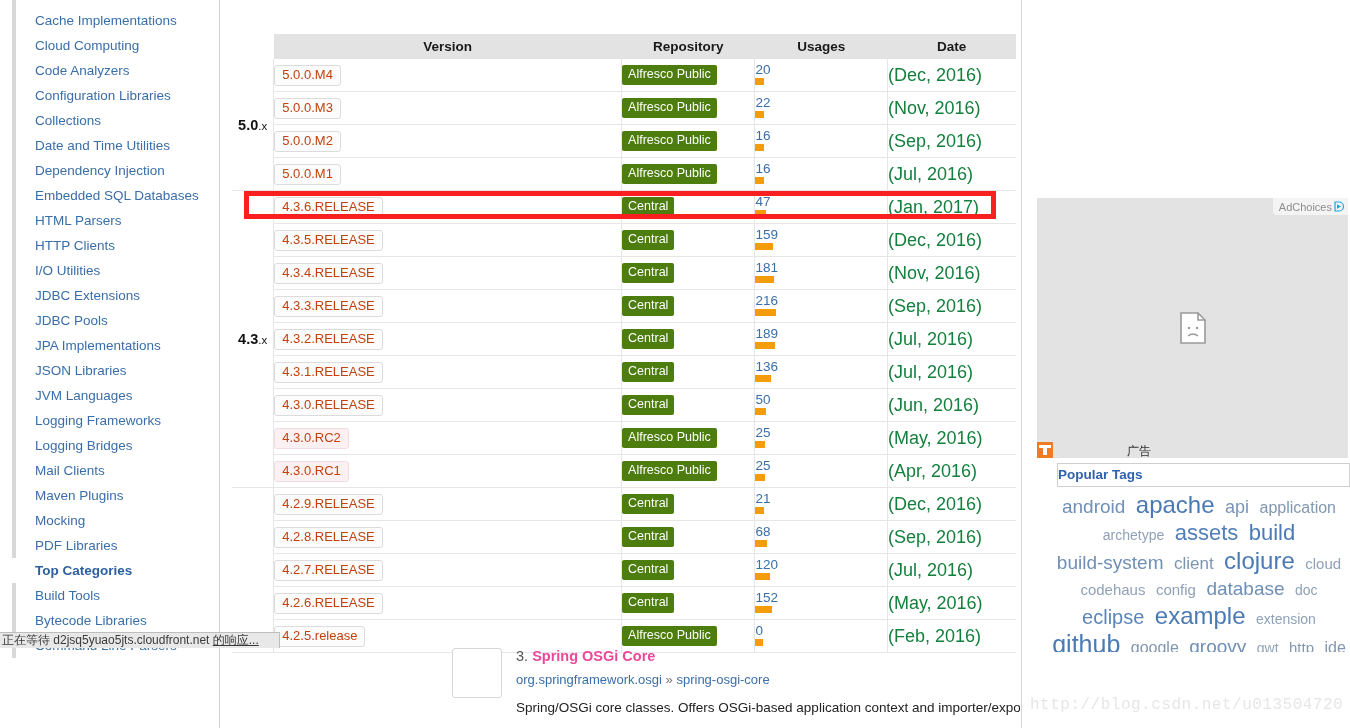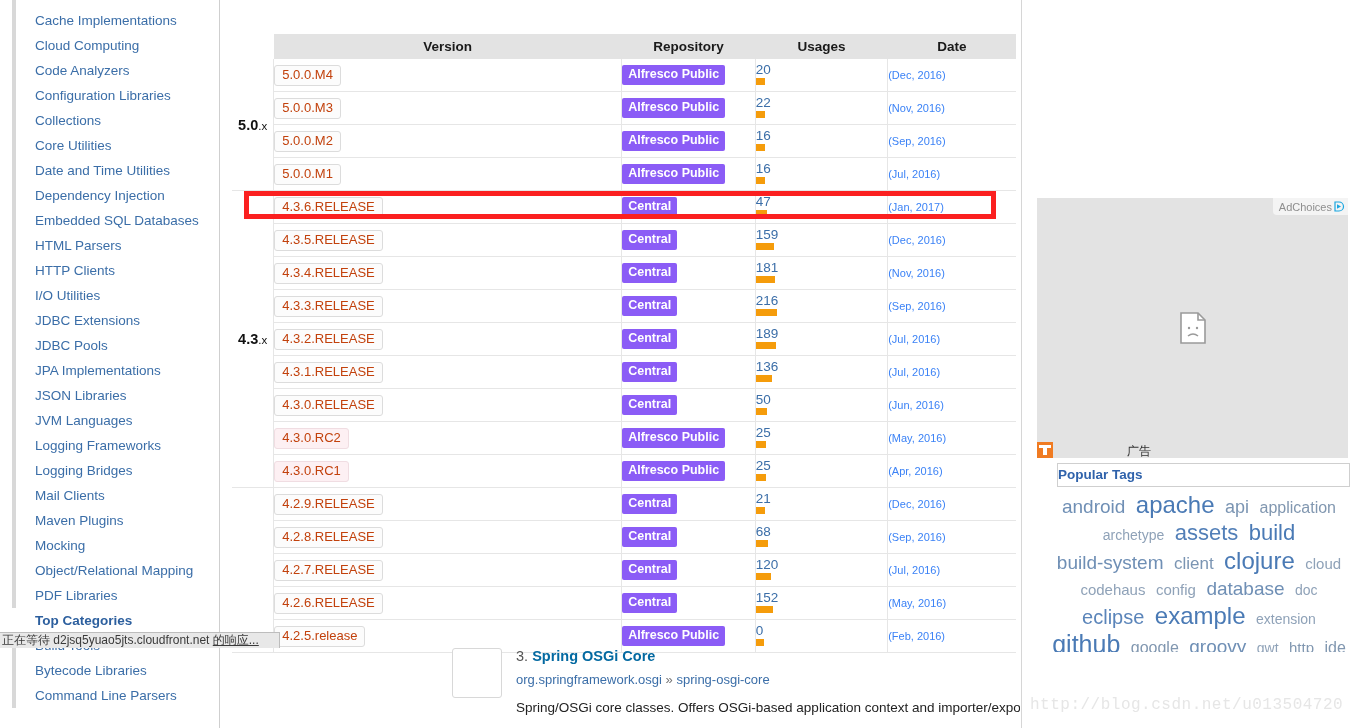"Alfresco Public" .repo { background: #8b5cf6 -> #4d7c0f; font-weight: bold -> normal }
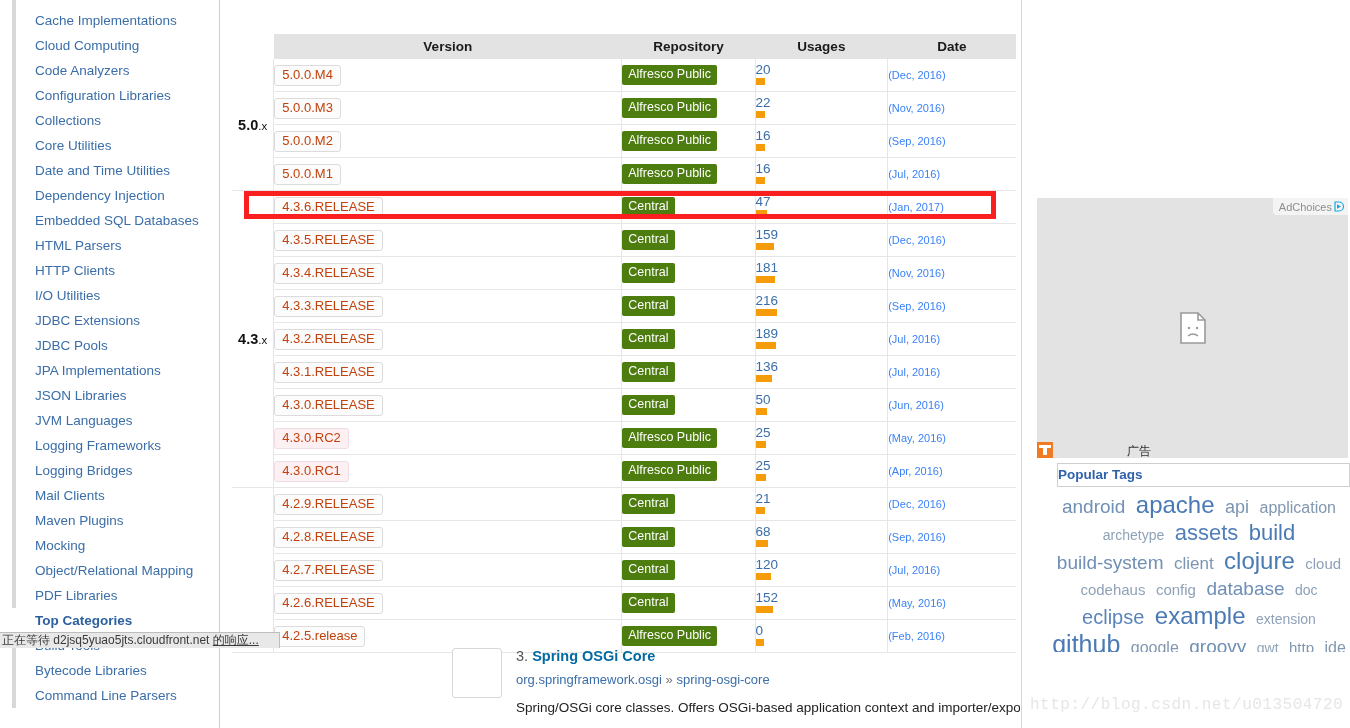"(Dec, 2016)" td.c-date { color: #3b82f6 -> #15803d; font-size: 11px -> 18px }
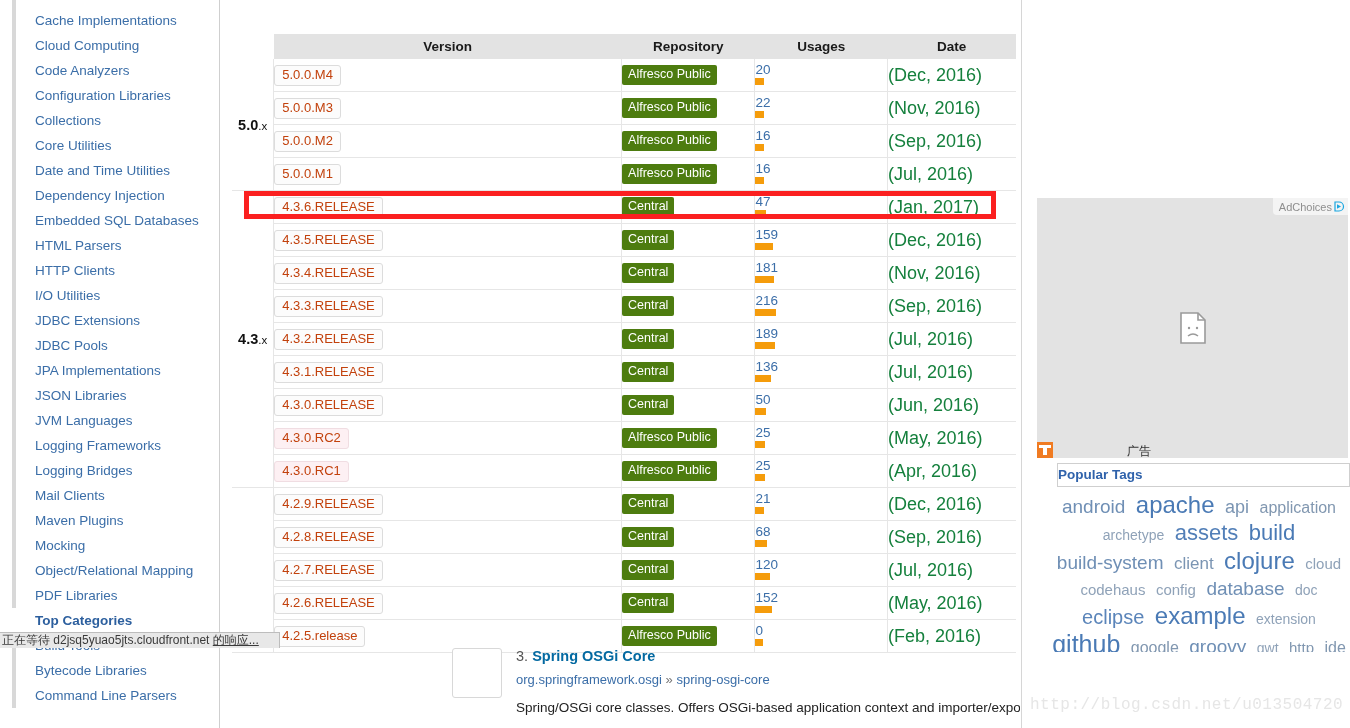"Core Utilities" li.cat-item { html: <li><span>Core Utilities</span></li> -> none }
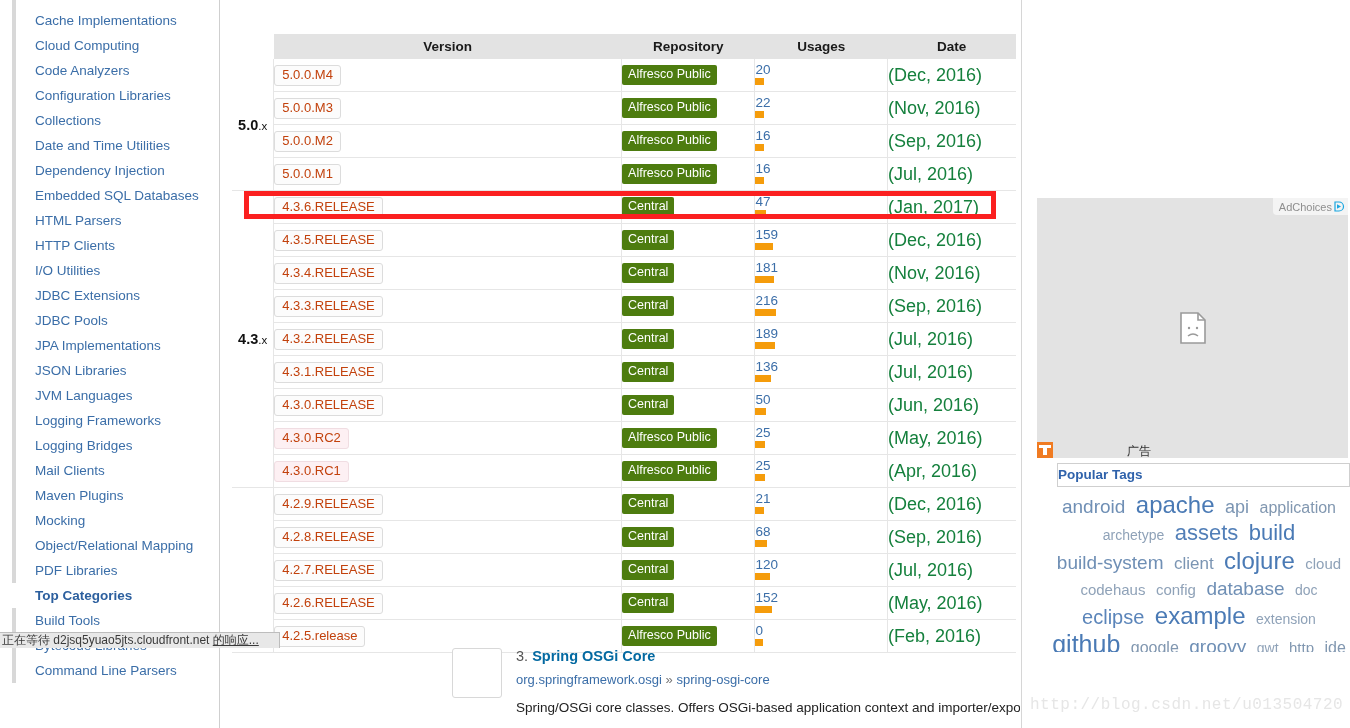"Object/Relational Mapping" li.cat-item { html: <li><span>Object/Relational Mapping</span></li> -> none }
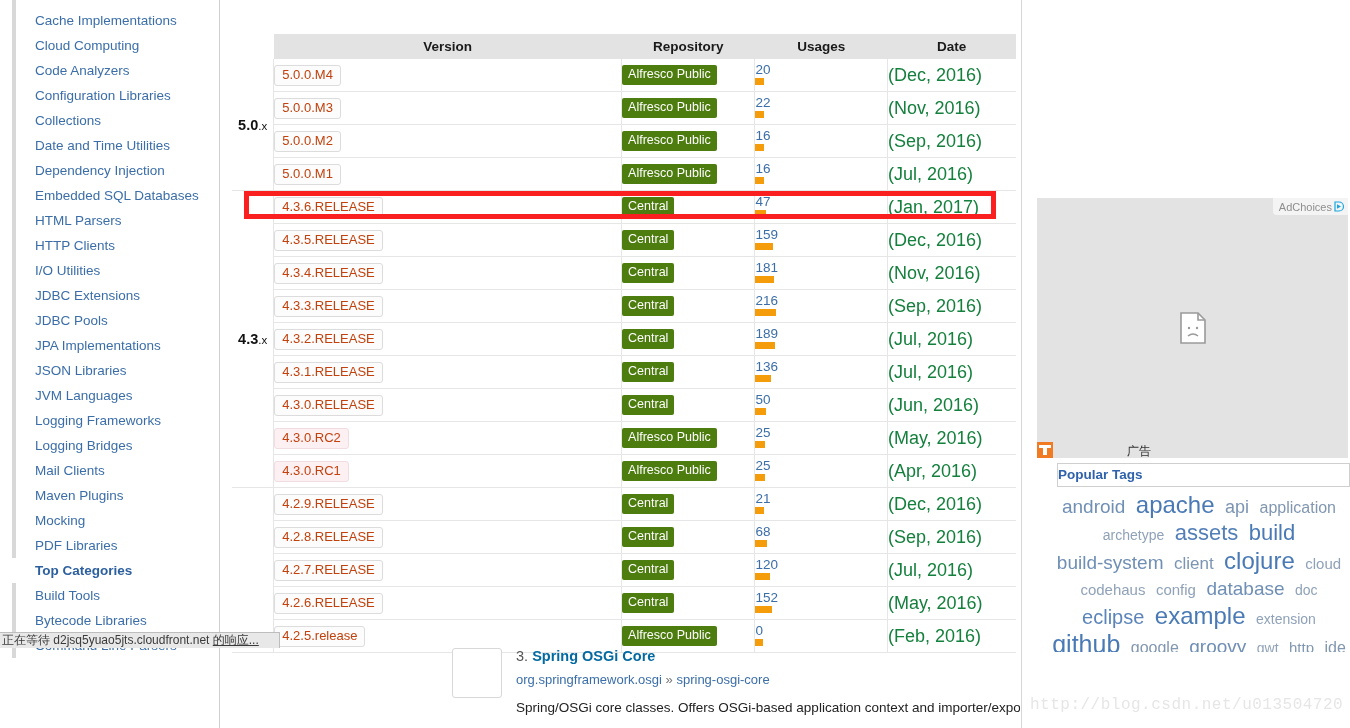"Spring OSGi Core" .res-title .rname { color: #0369a1 -> #ec4899 }
